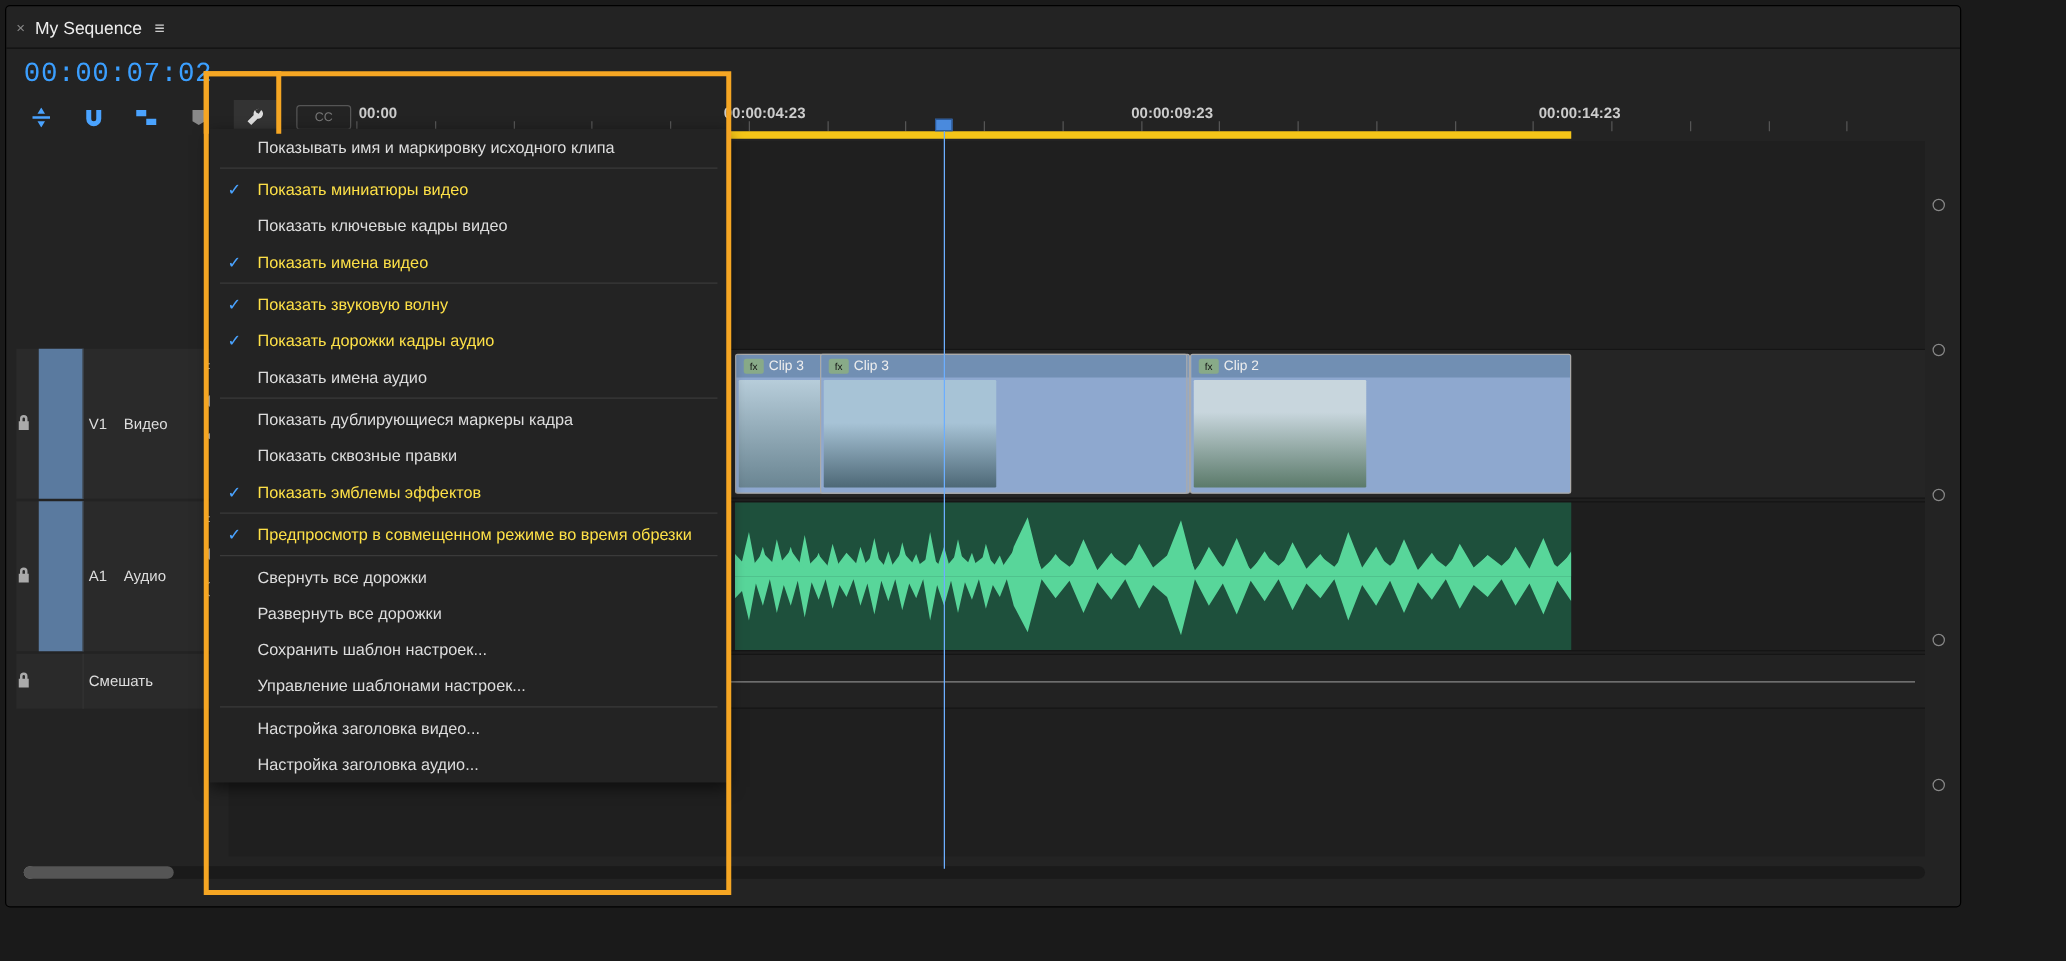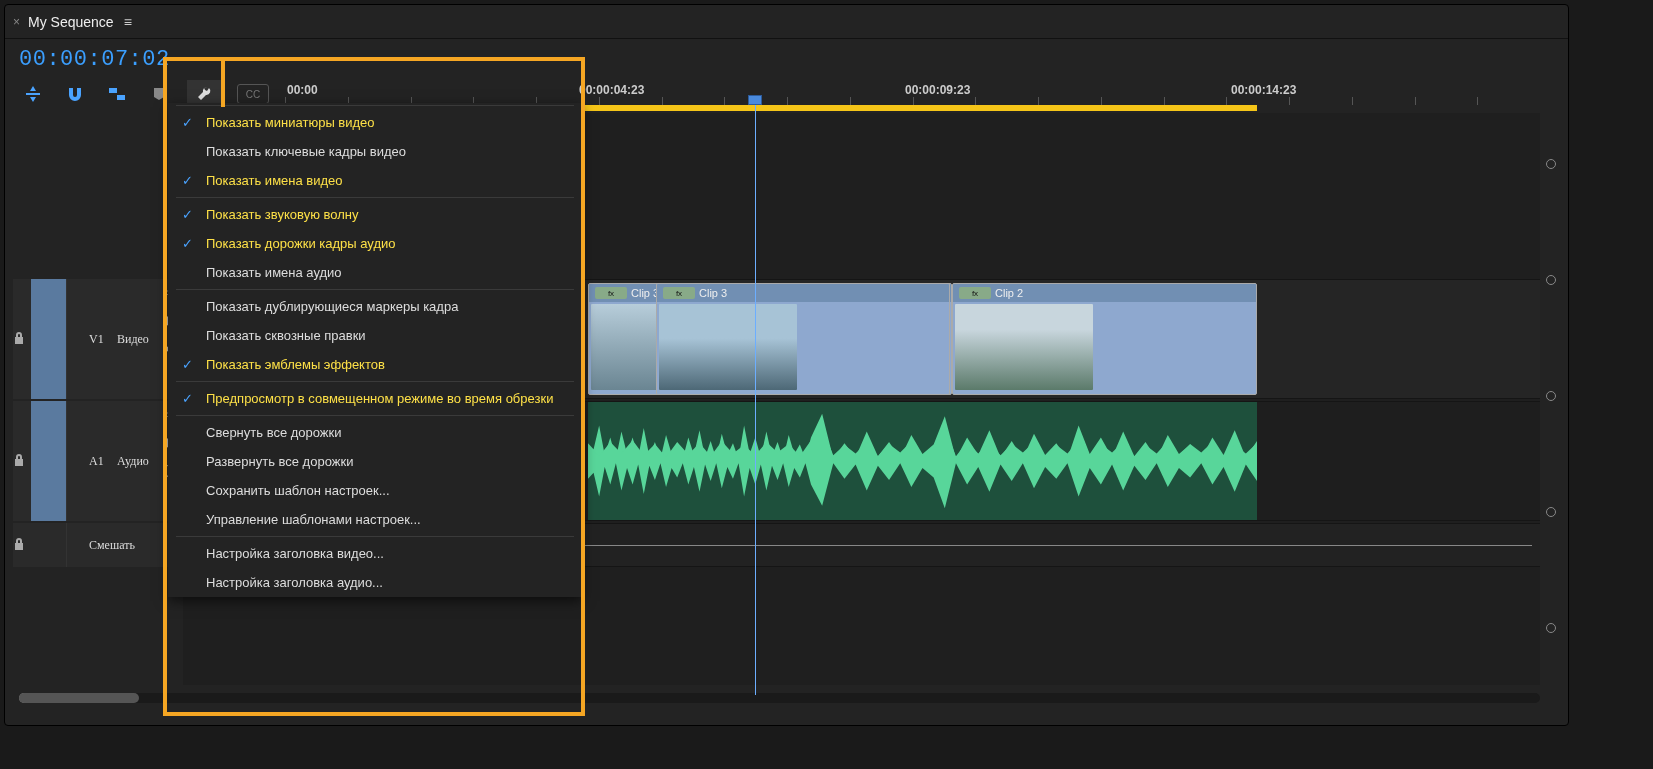"CC" .cc-icon { width: 32px -> 44px }
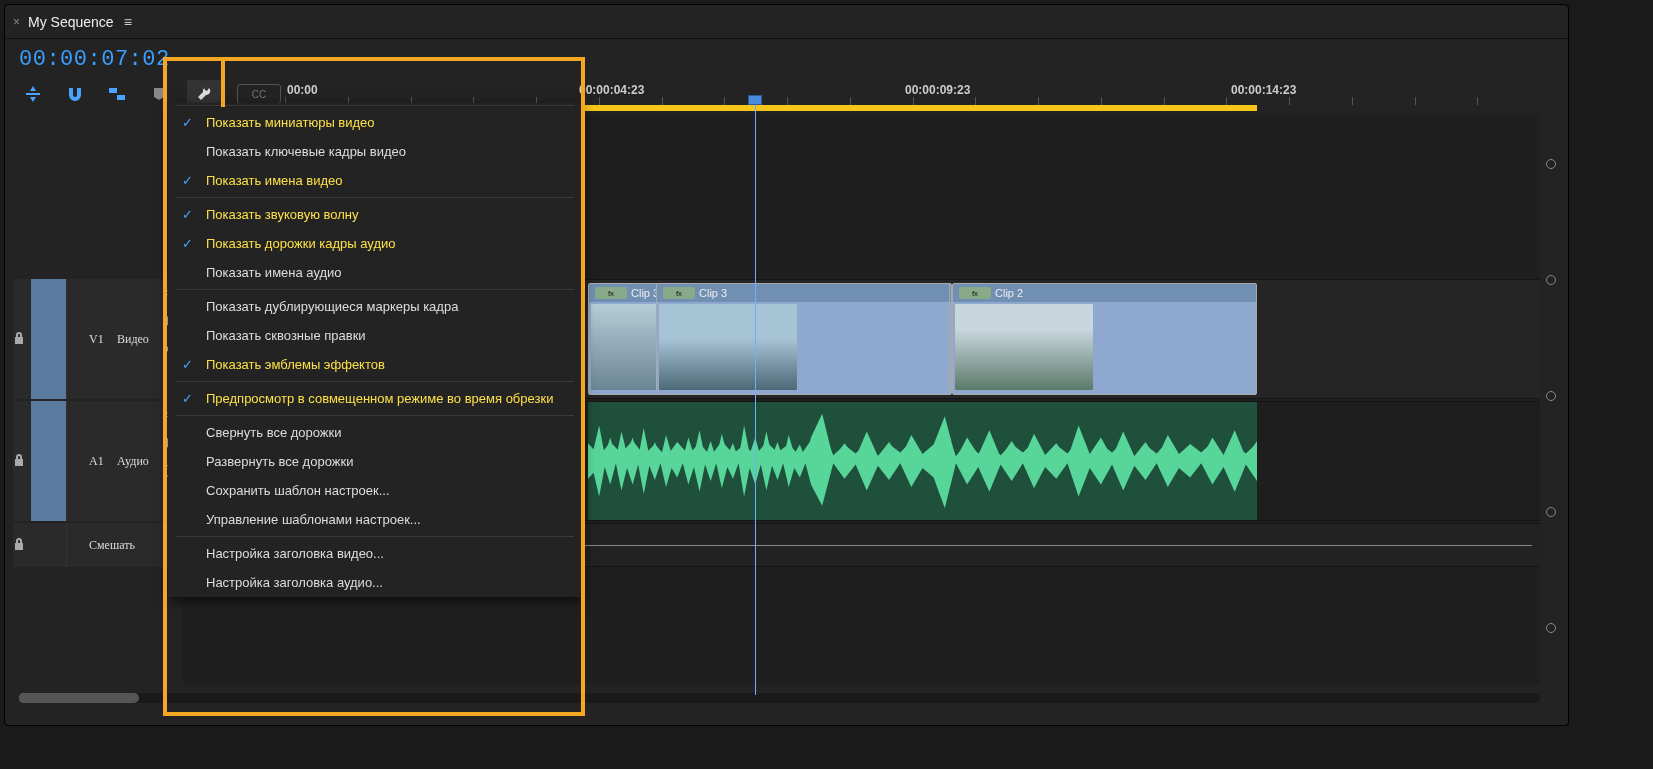"Показывать имя и маркировку исходного" div.menu-item { html: none -> <div>Показывать имя и маркировку исходного клипа</div> }
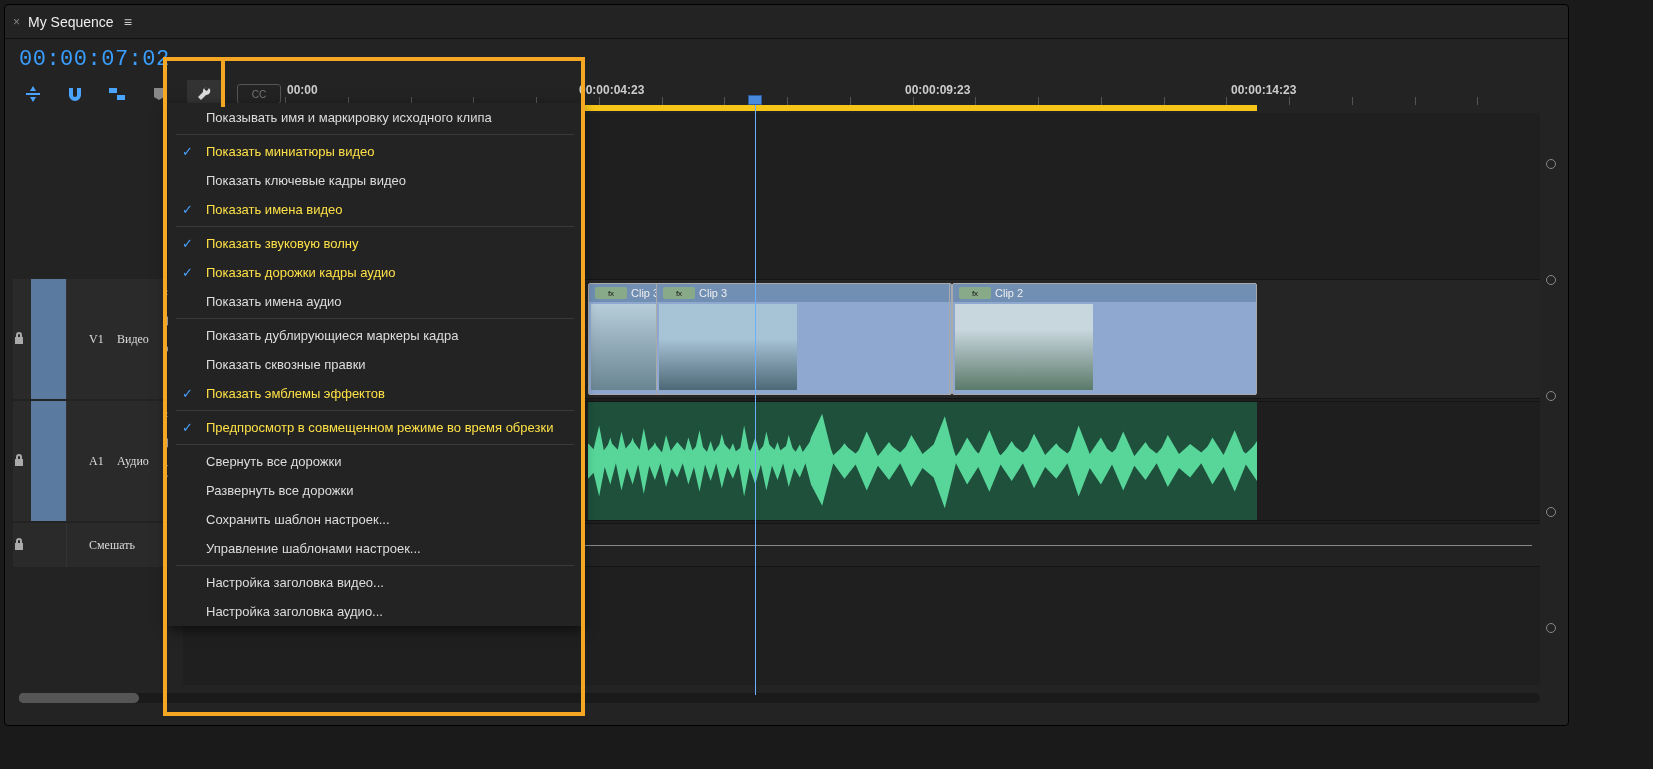"fx" .clip-label .fx { width: 32px -> 16px }
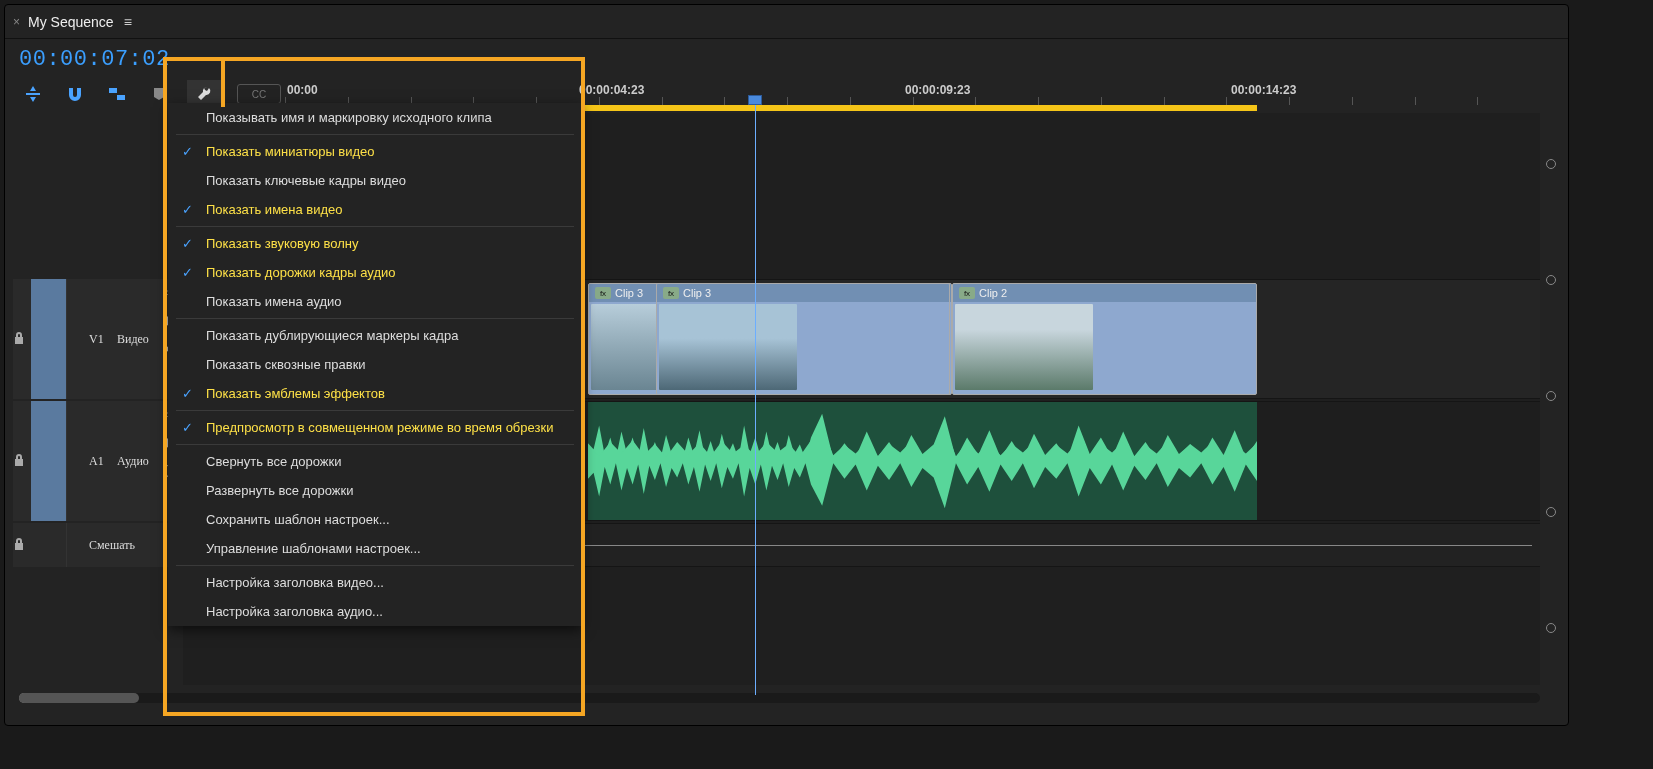"V1" .track-label-area { font-family: Liberation Serif, serif -> none; padding: 0 22px -> 0 4px }
